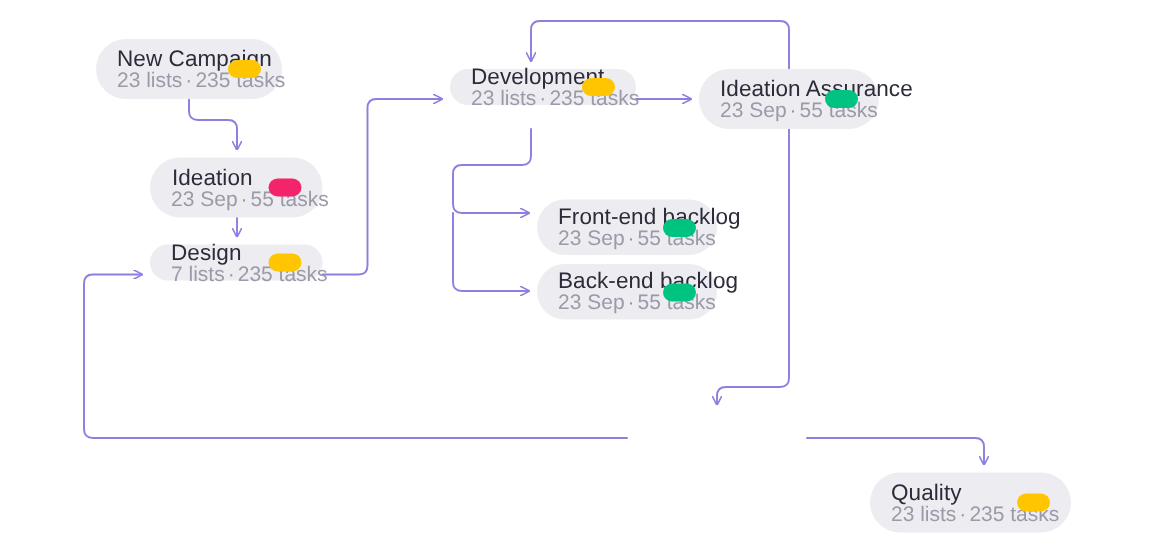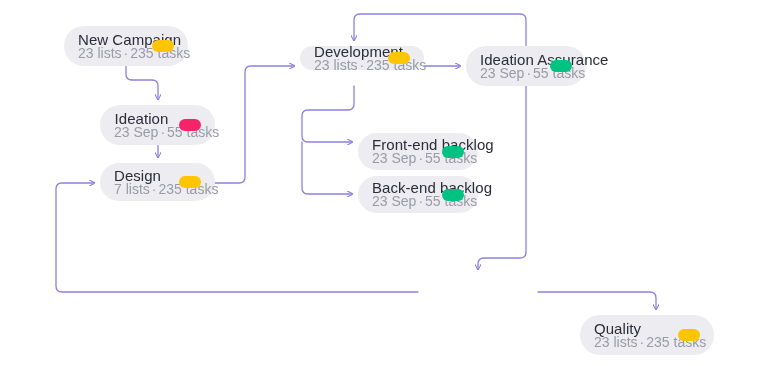"Design" #node-design { height: 38px -> 24px }
